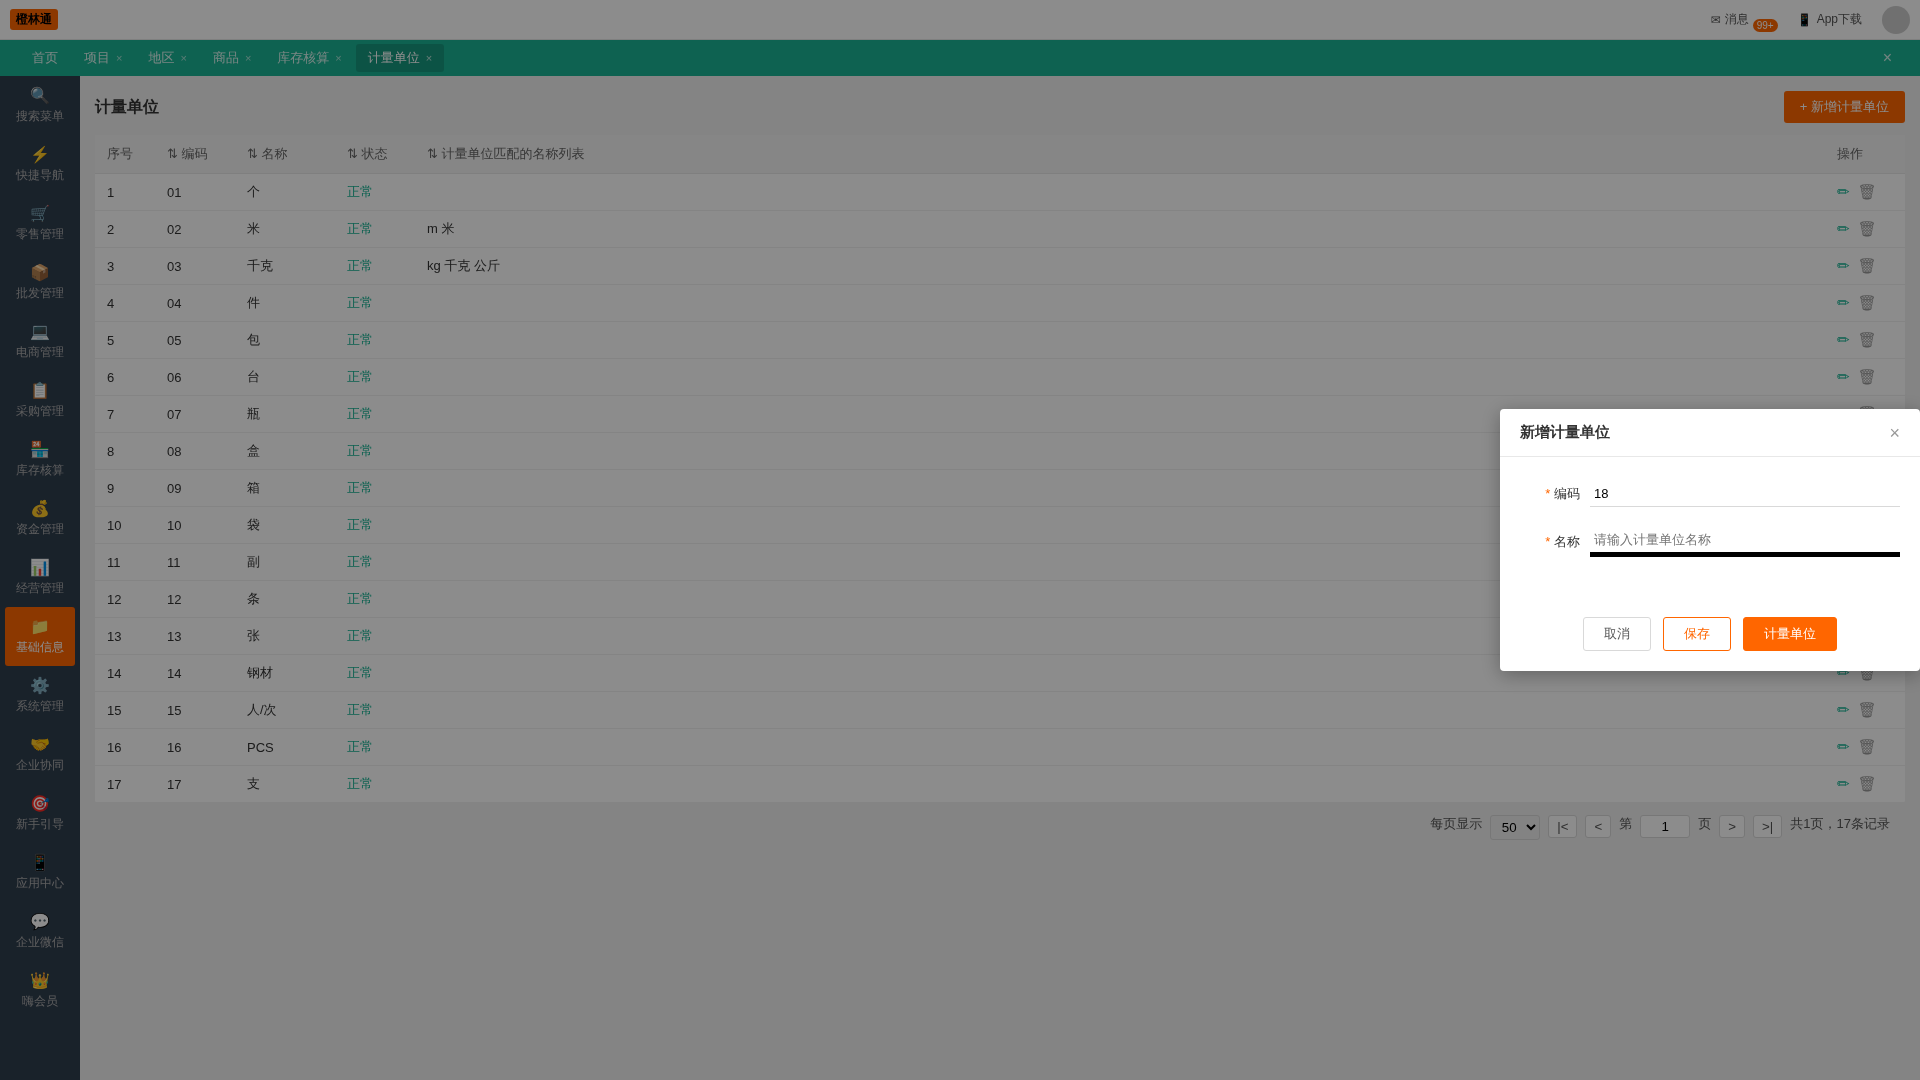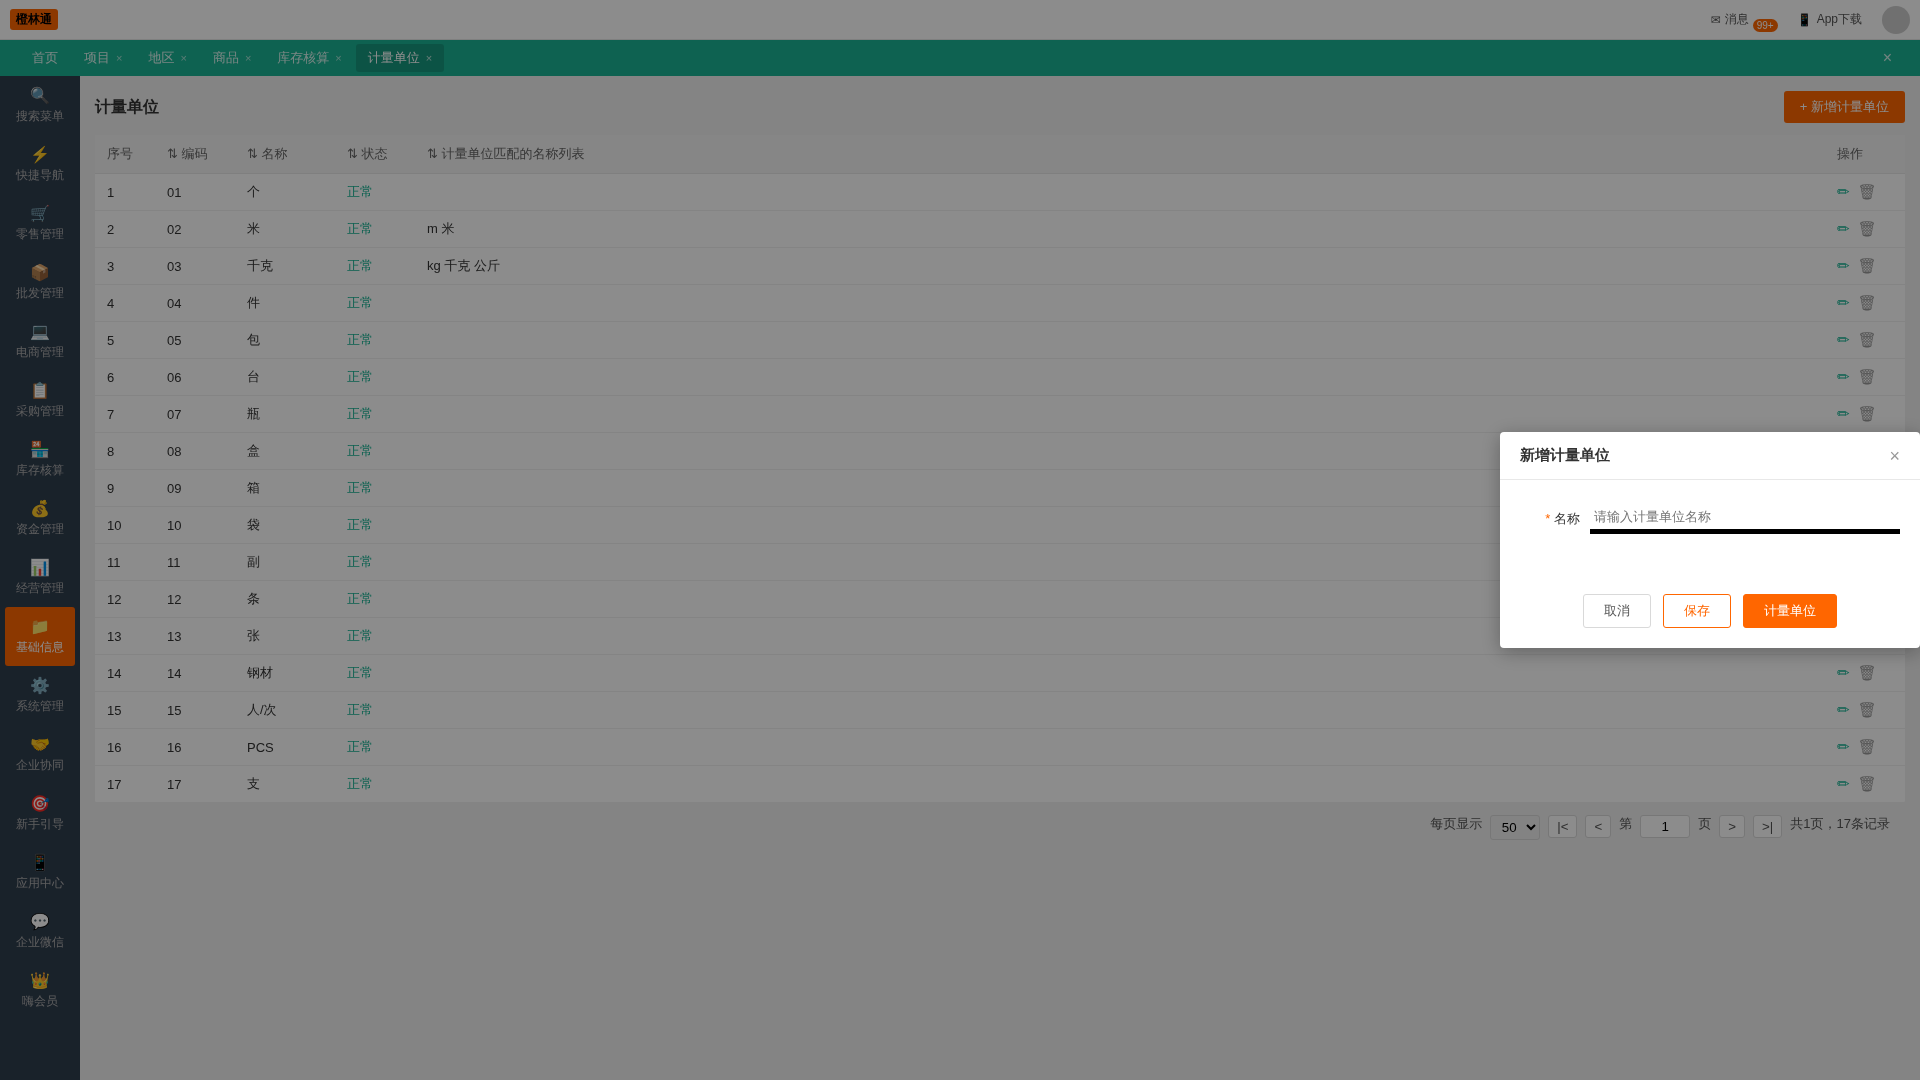"* 编码" div.form-row { html: none -> <div> <label> <span>*</span> 编码 </label> <input> </div> }
